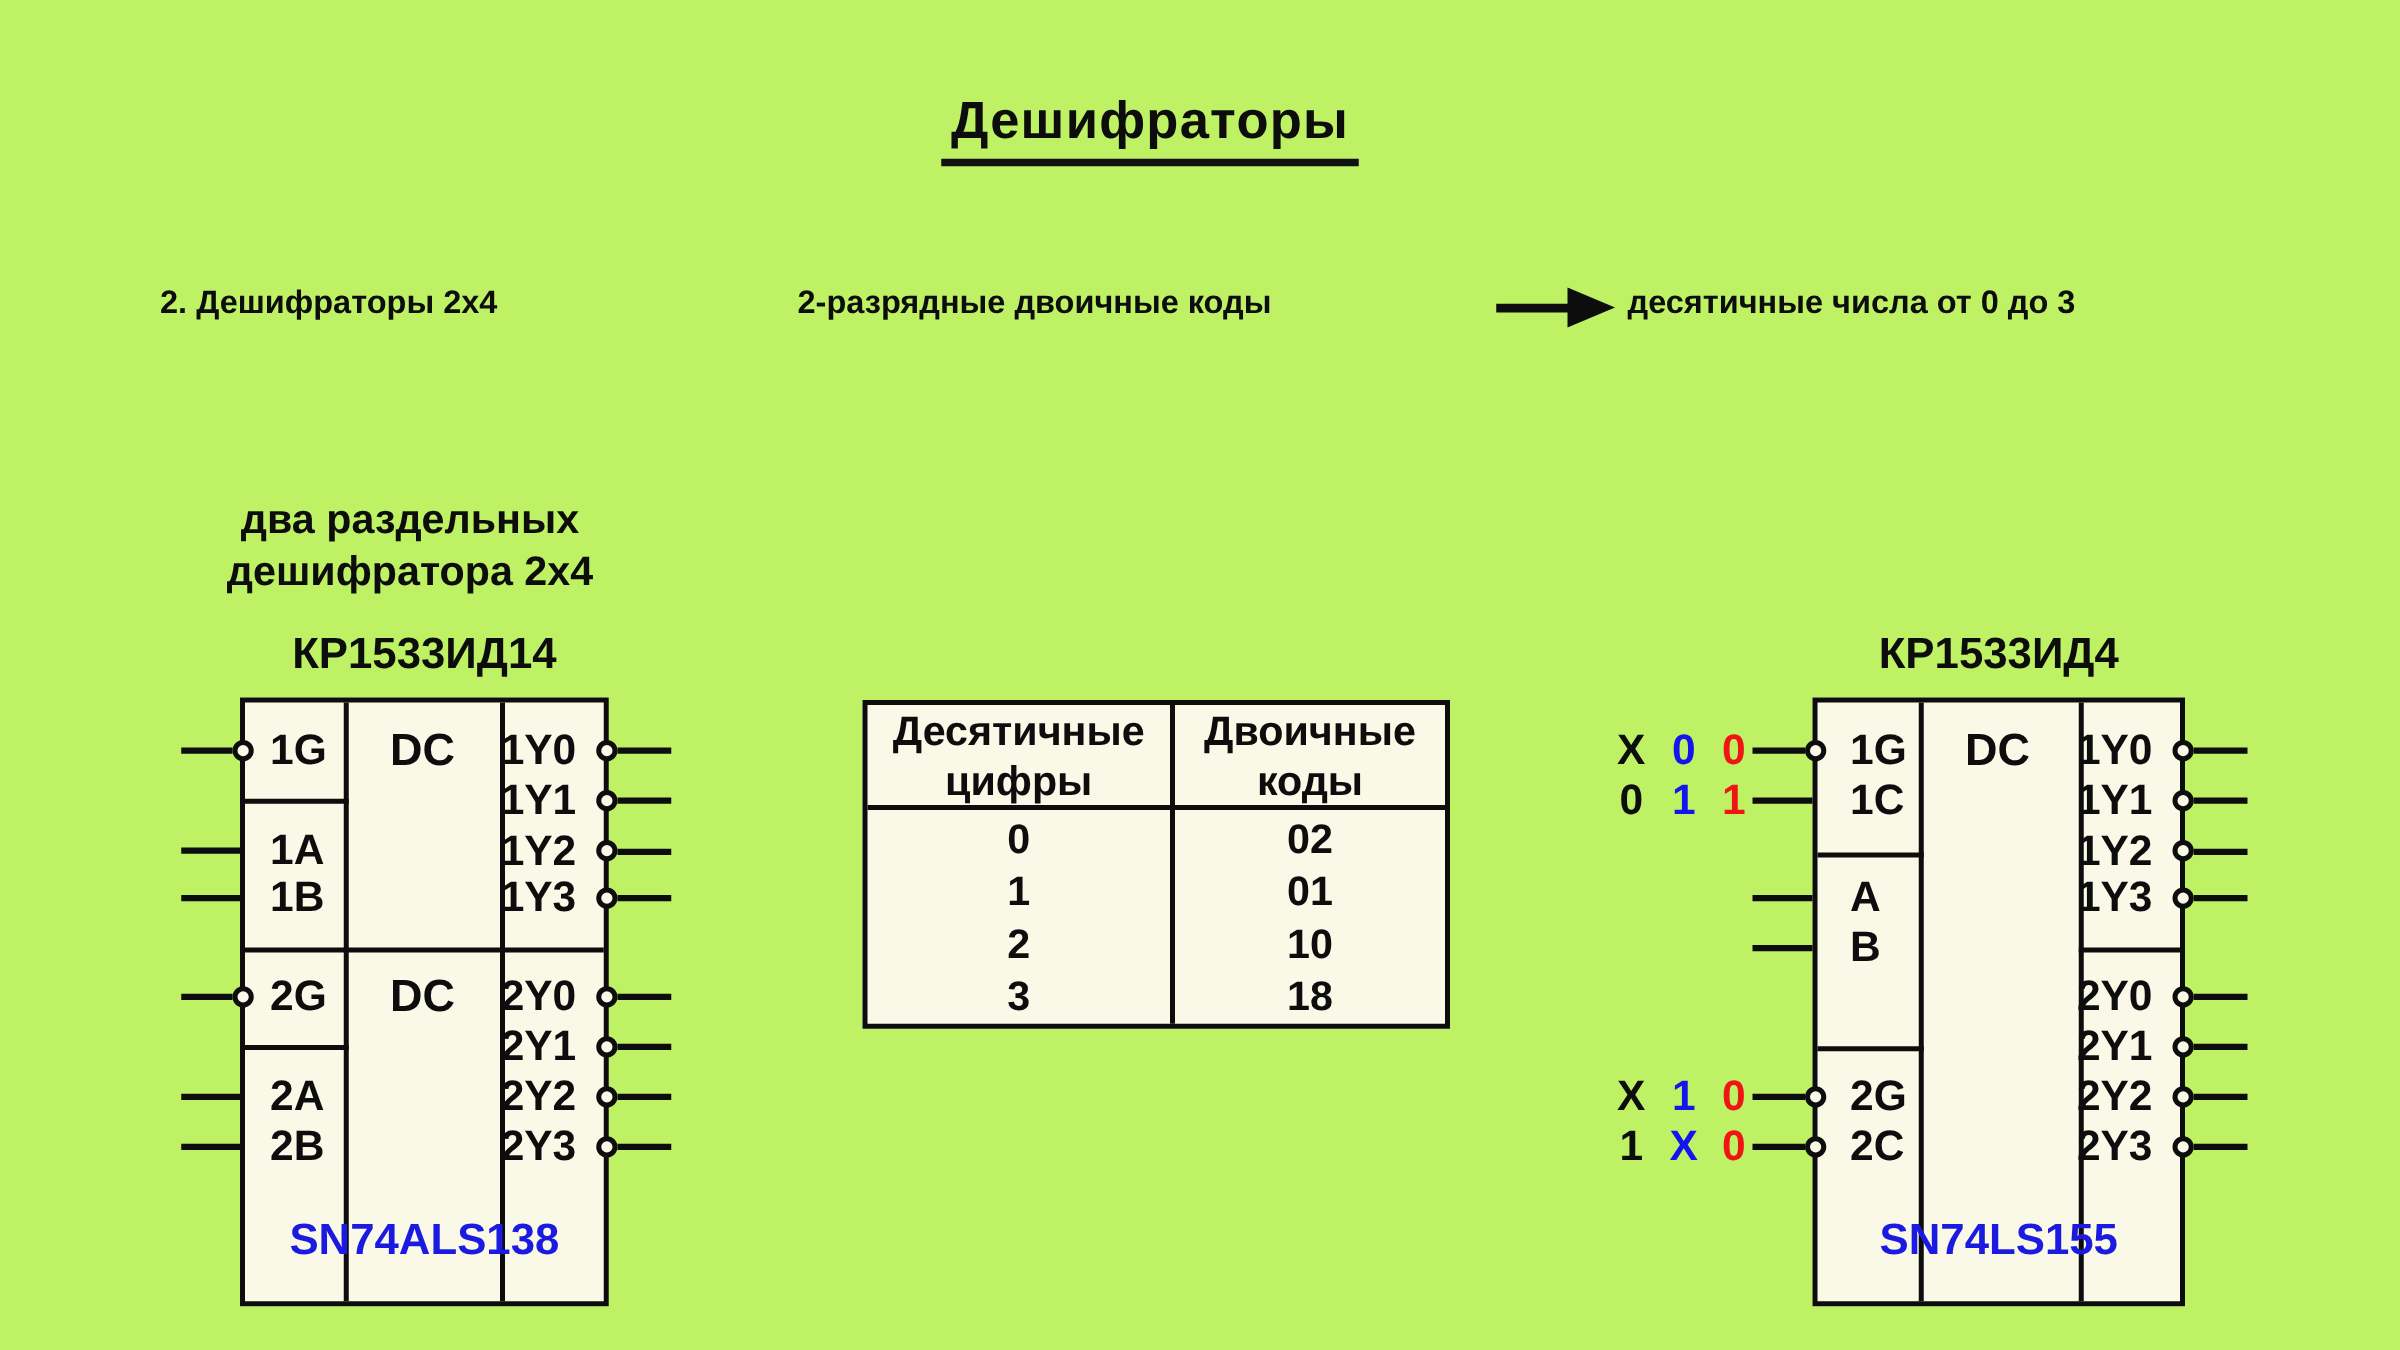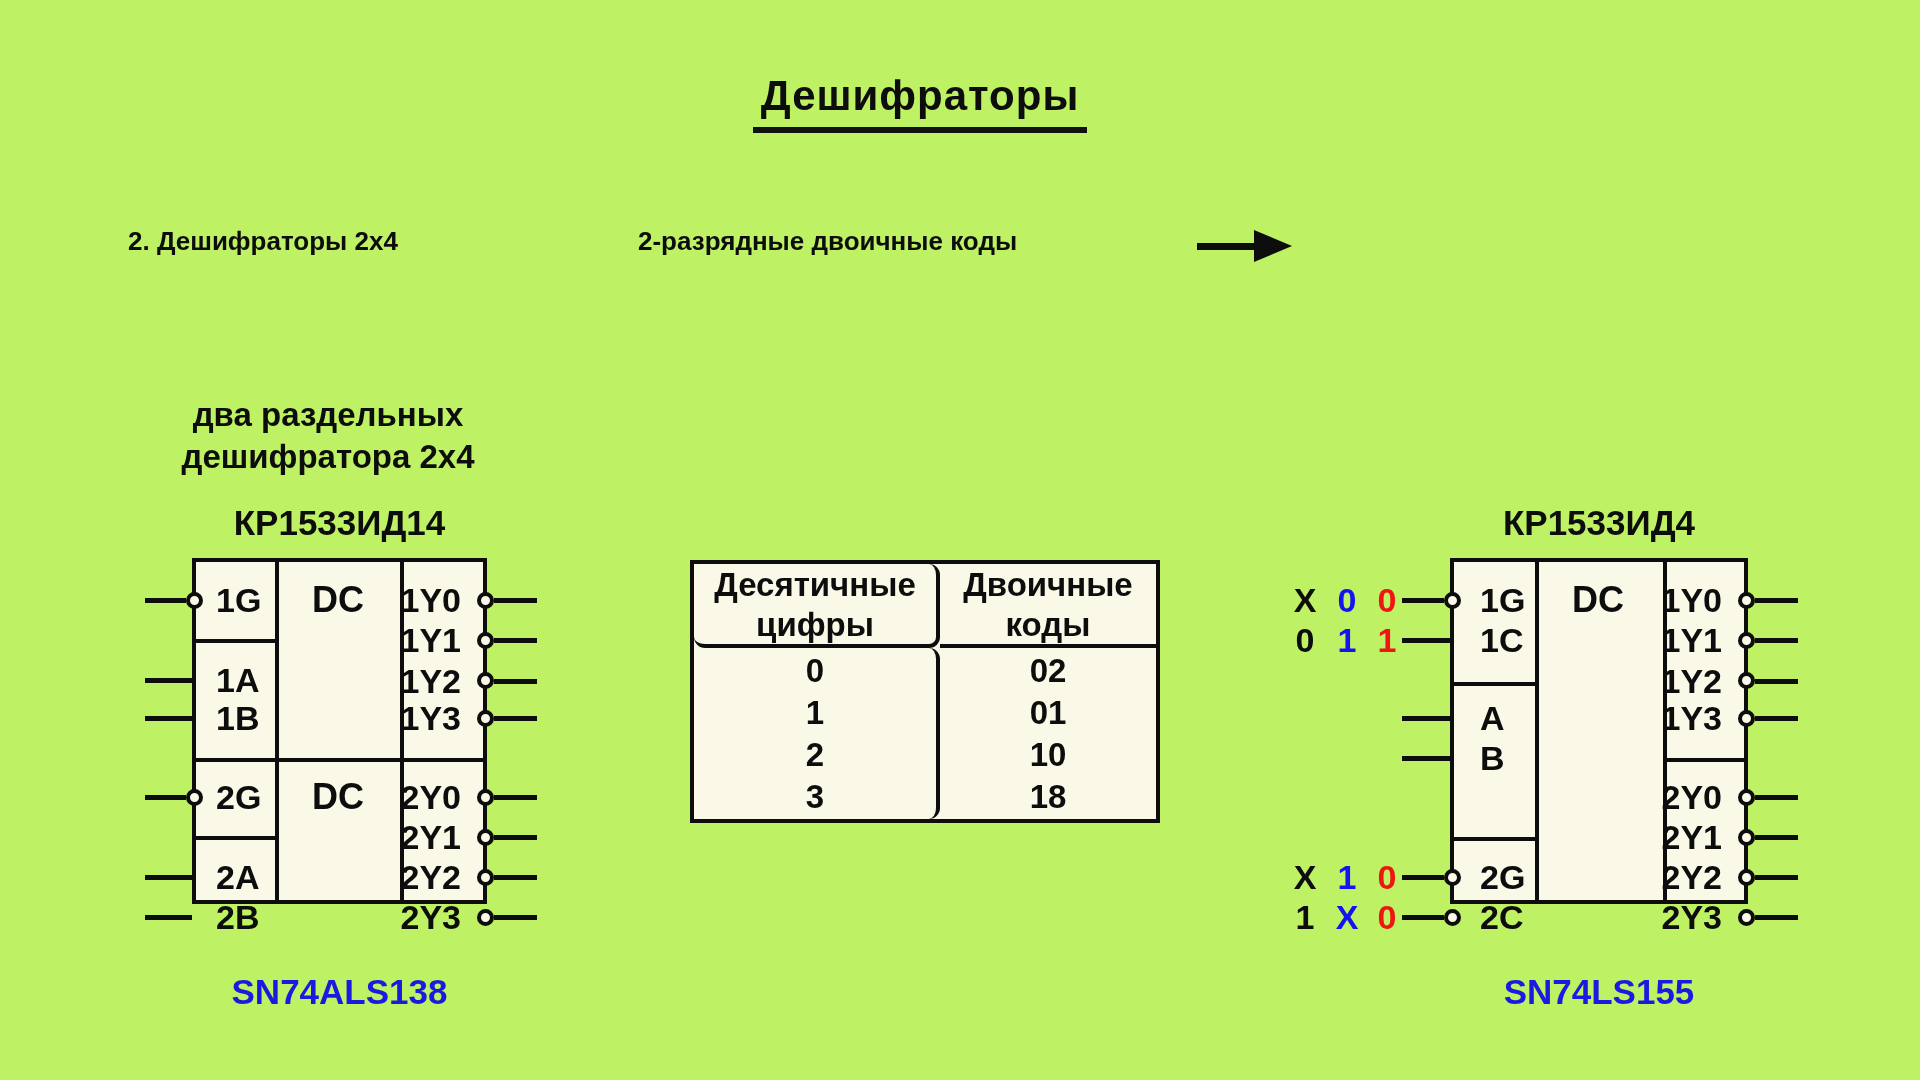"десятичные числа от 0 до" div.htext { html: none -> <div>десятичные числа от 0 до 3</div> }
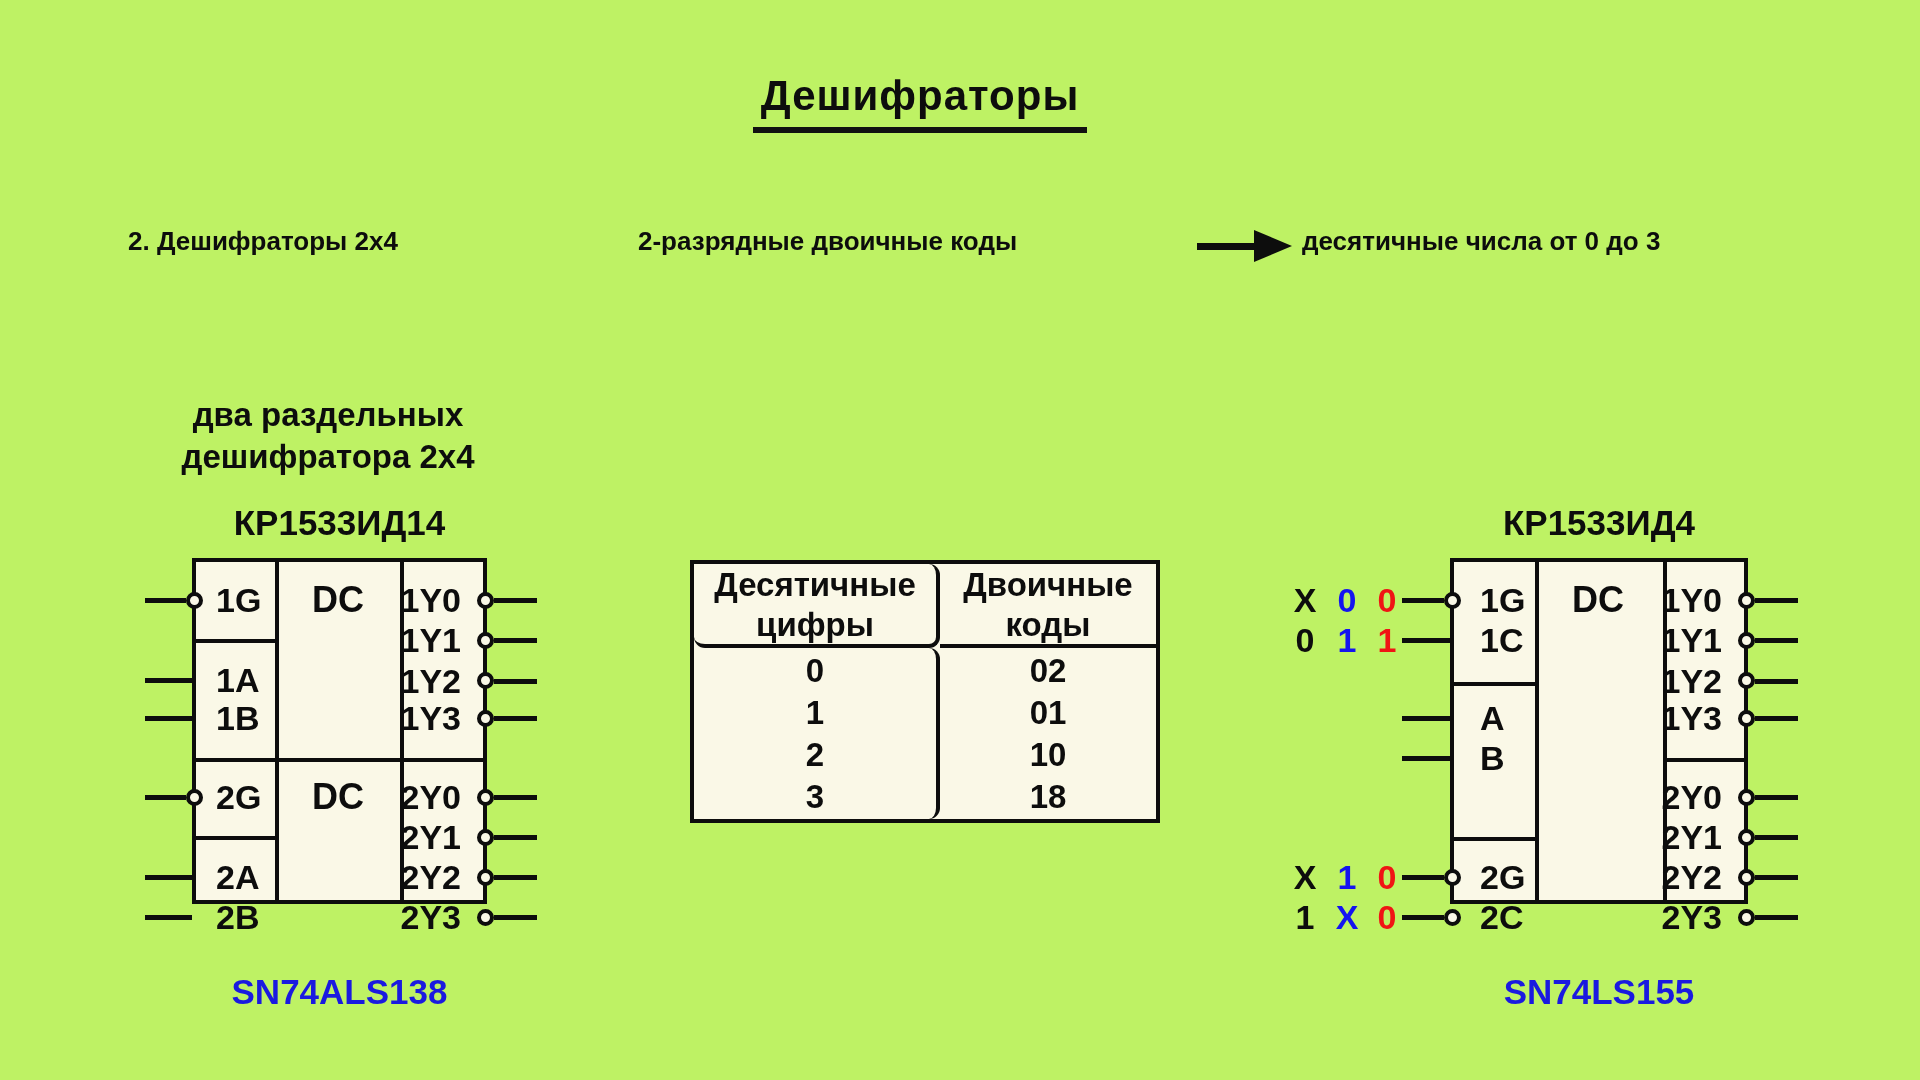"1G" .chip { height: 346px -> 487px }
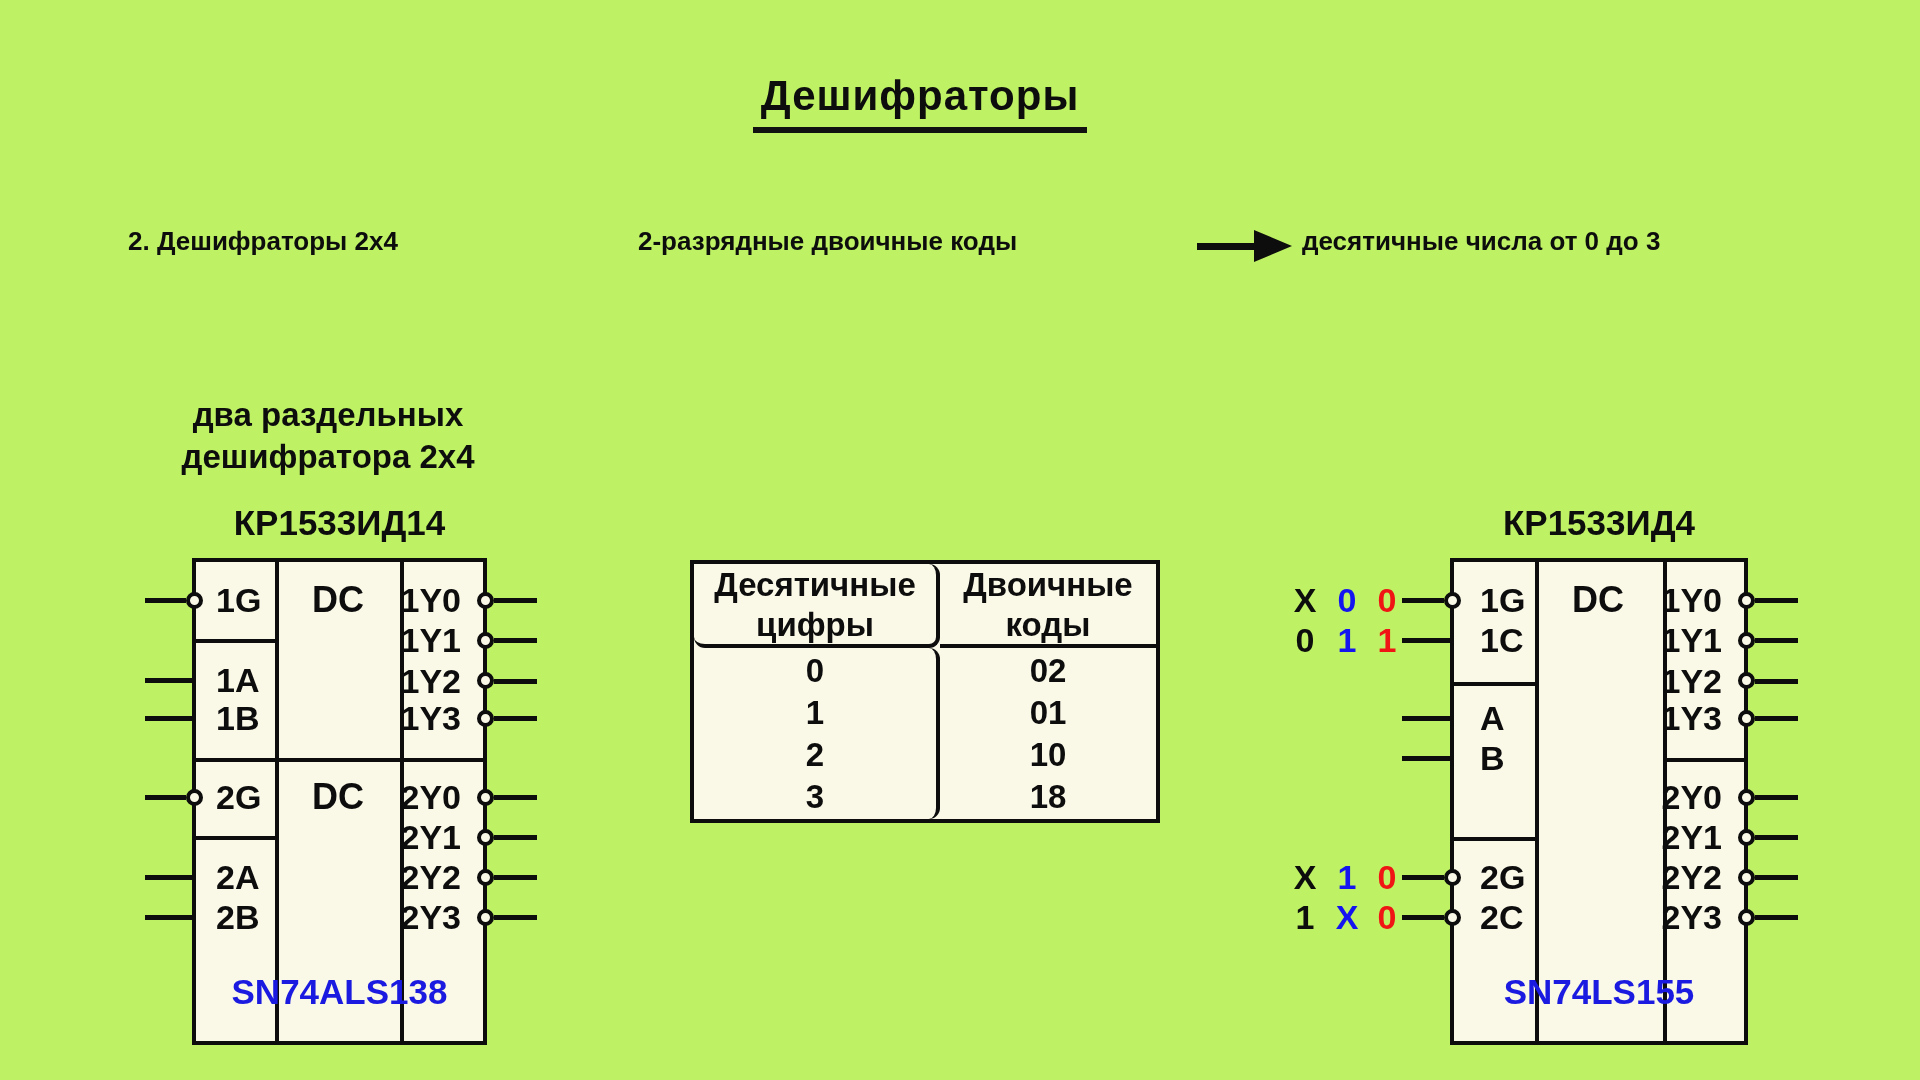"Десятичные" .tcell.c1 { border-radius: 11px -> none }
